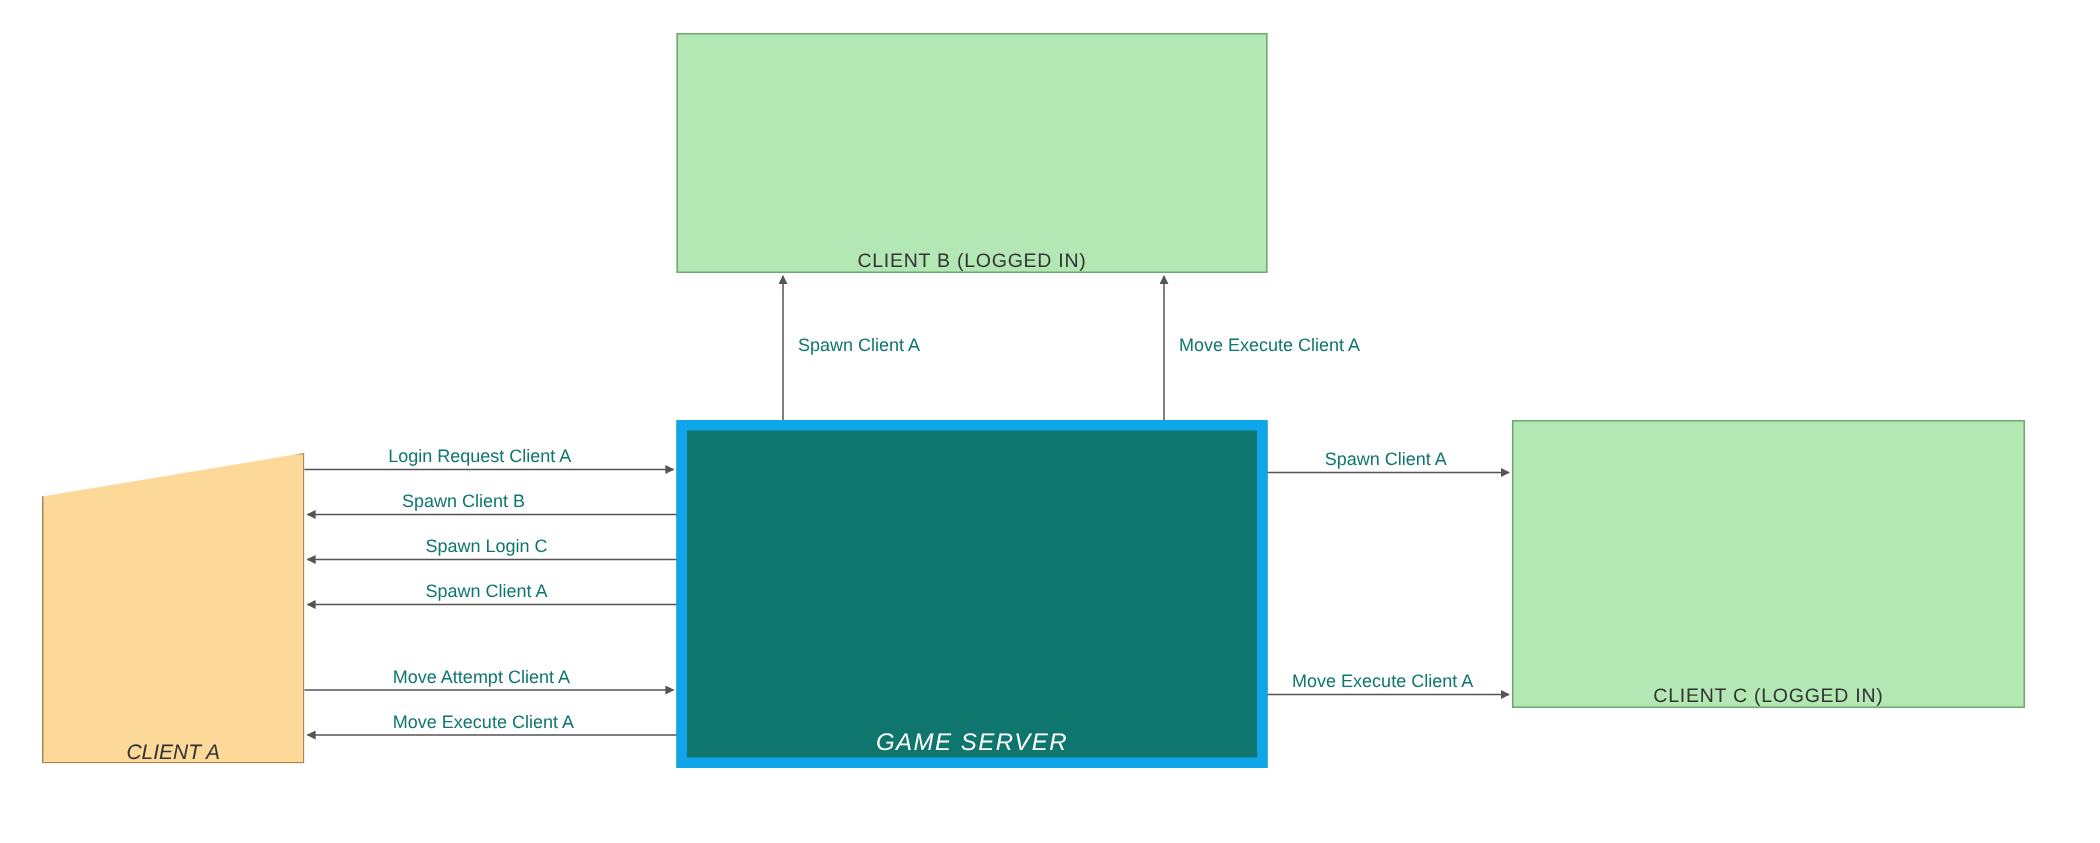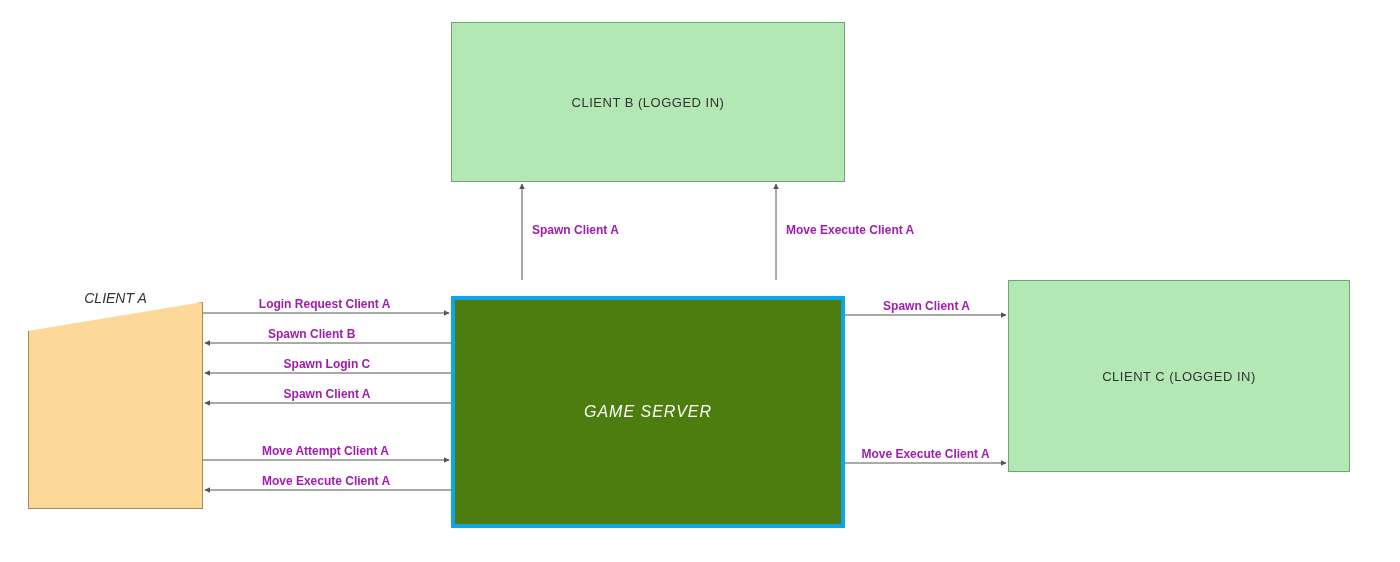"CLIENT B (LOGGED IN)" .node { align-items: center -> flex-end }
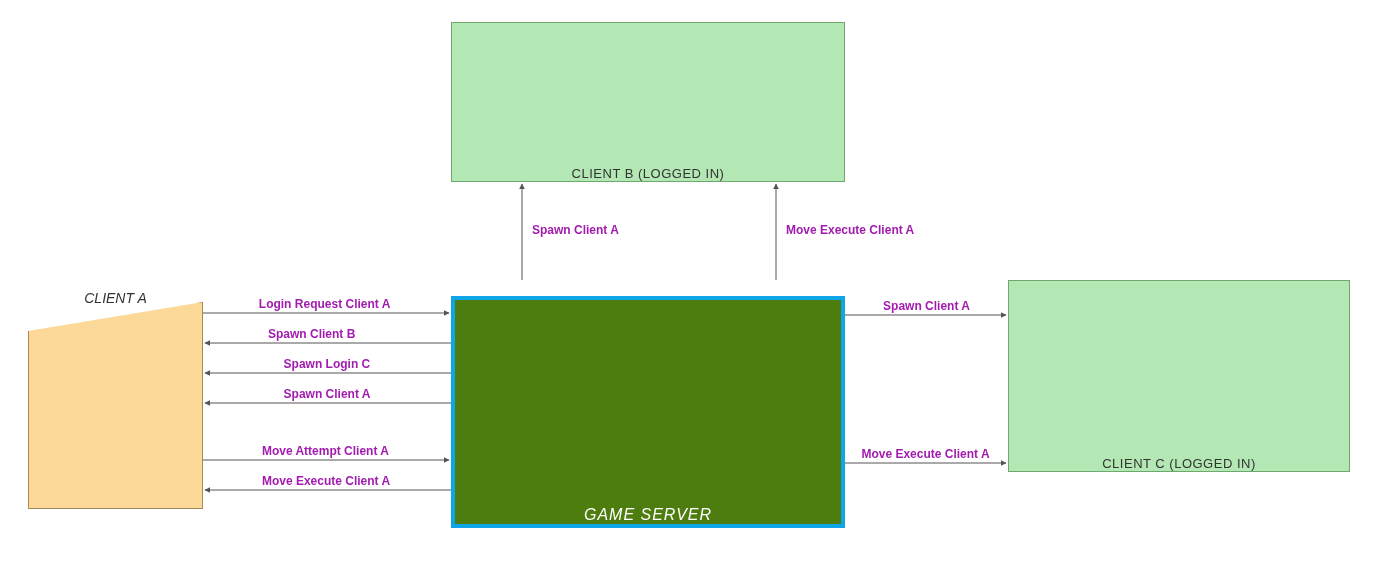"Spawn Client A" .edge-label { color: #a21caf -> #0f766e; font-weight: bold -> none }
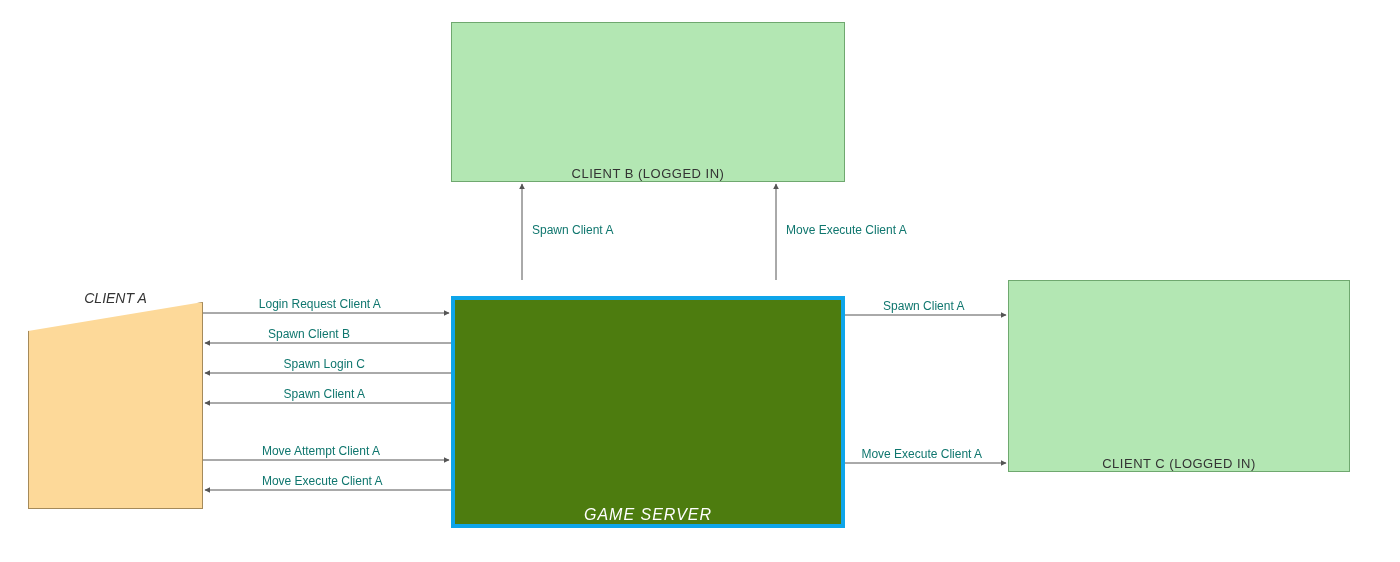"CLIENT A" .client-a-label { align-items: flex-start -> flex-end; top: 290px -> 302px }
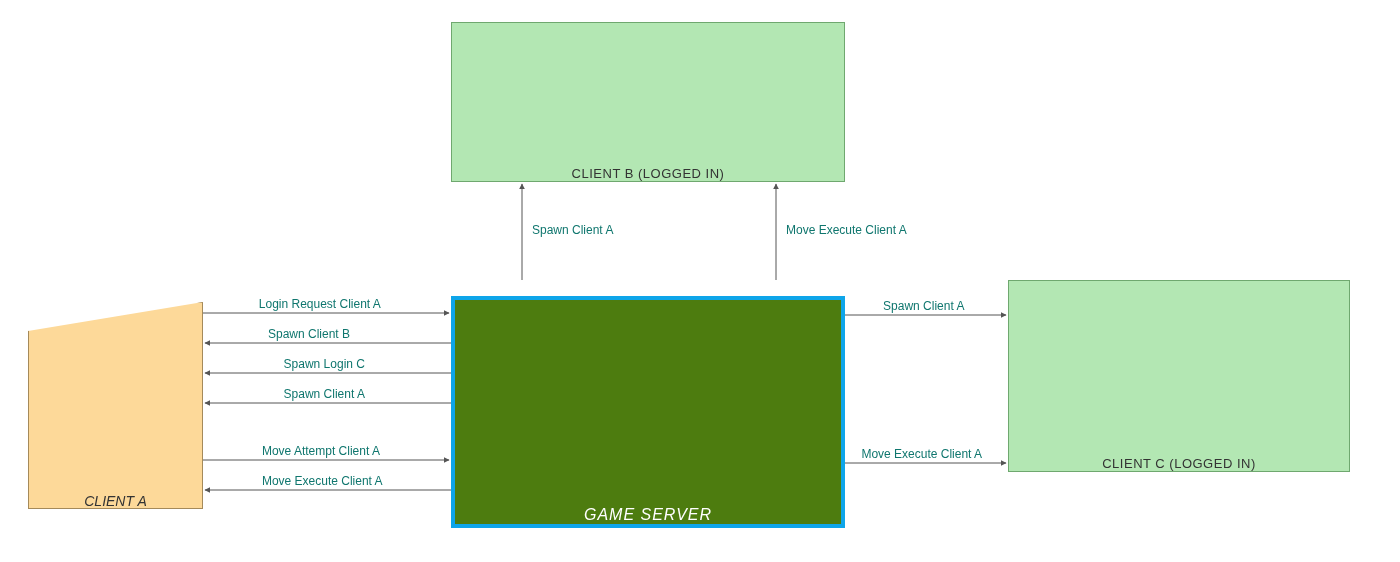"GAME SERVER" .server { background: #4d7c0f -> #0f766e; border: 4px solid #0ea5e9 -> 7px solid #0ea5e9; top: 296px -> 280px }
